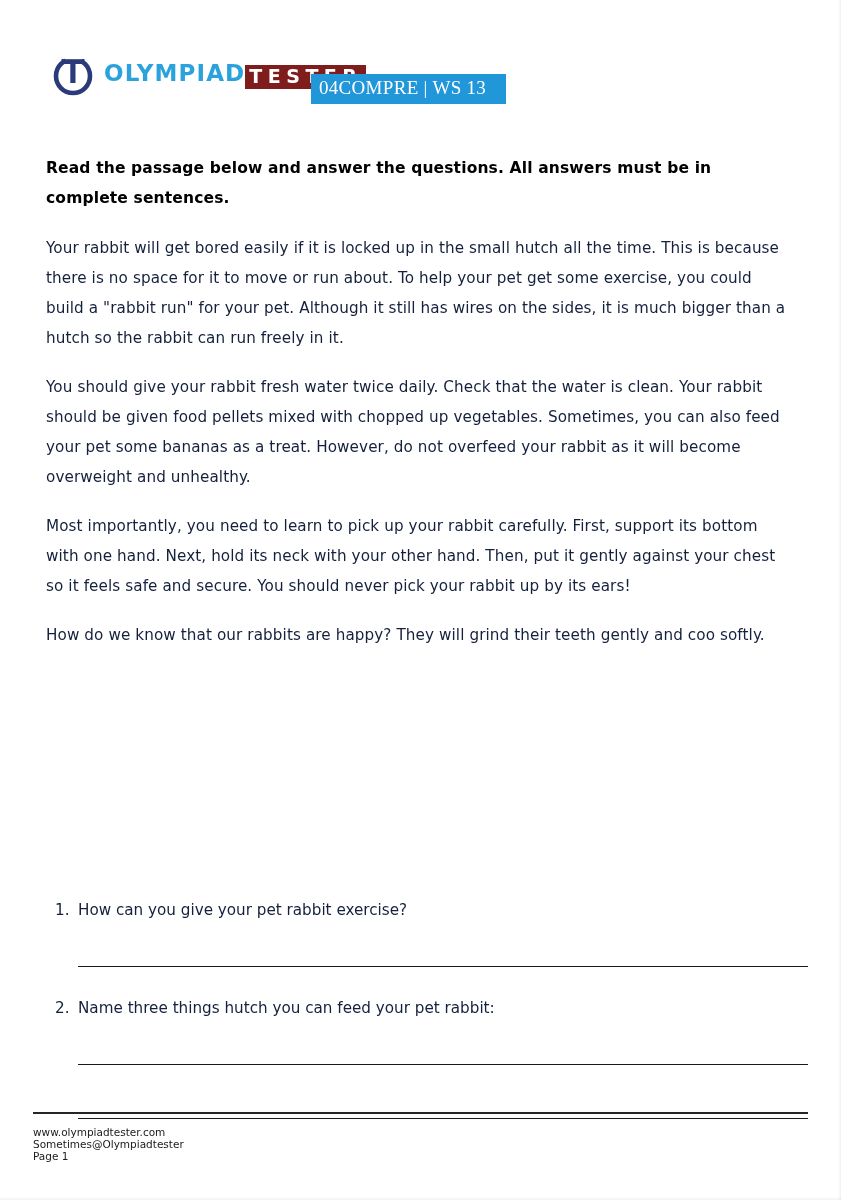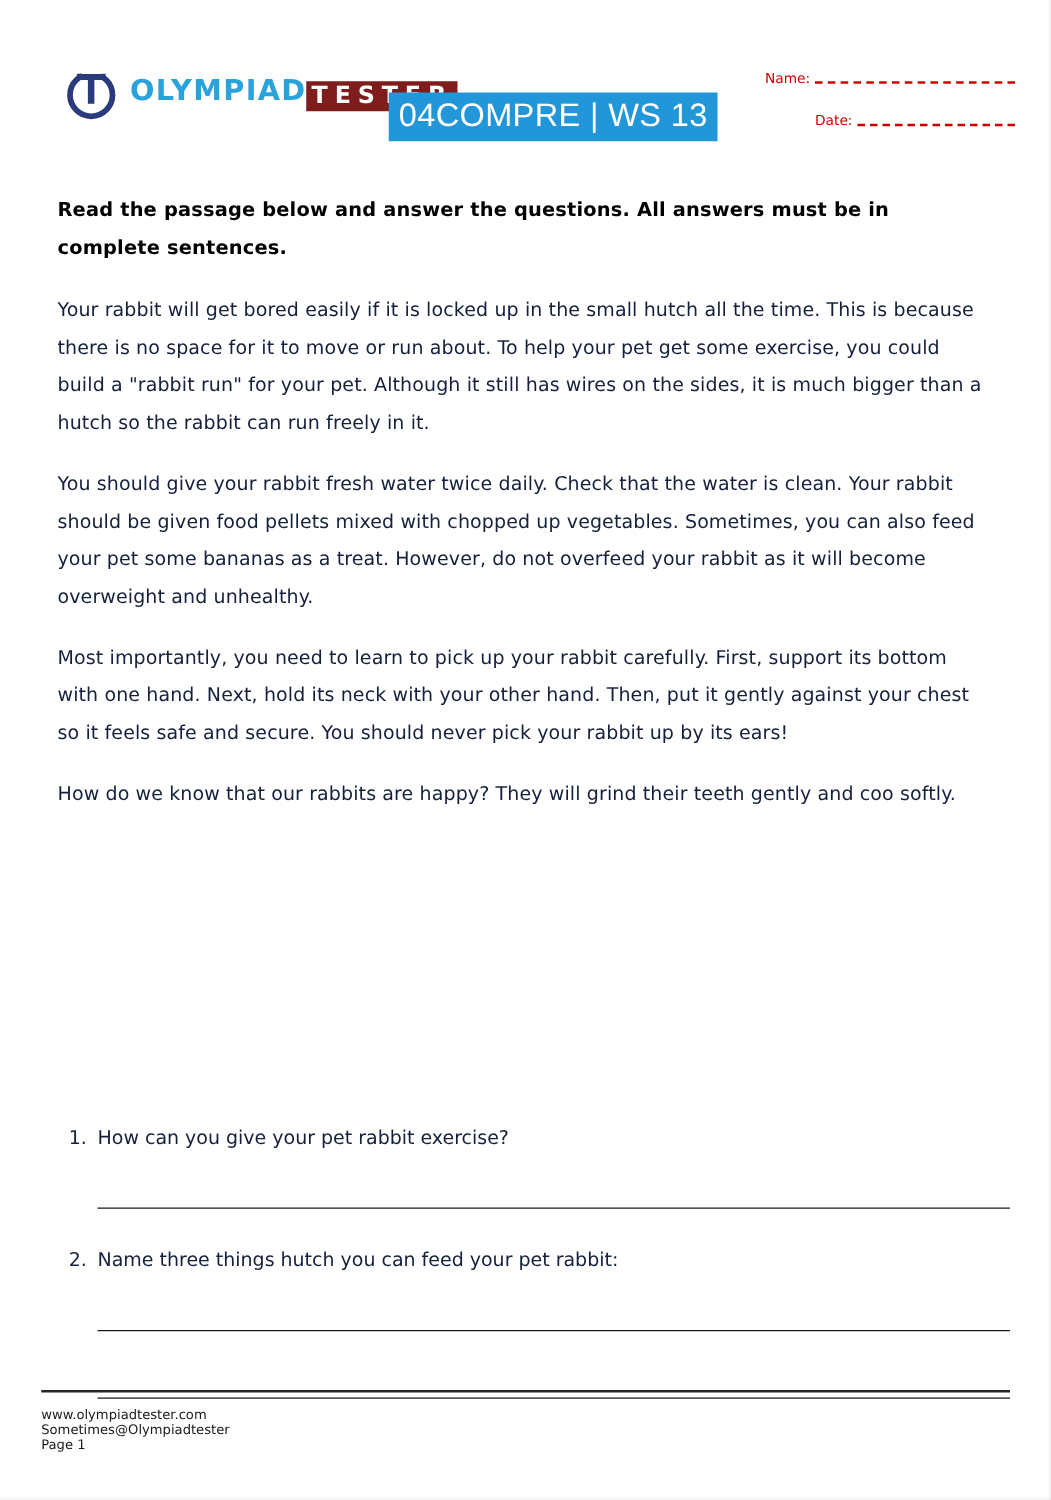"Name:" div.id-block { html: <div> <div> <span>Name:</span> <span></span> </div> <div> <span>Date:</span> <span></span> </div> </div> -> none }
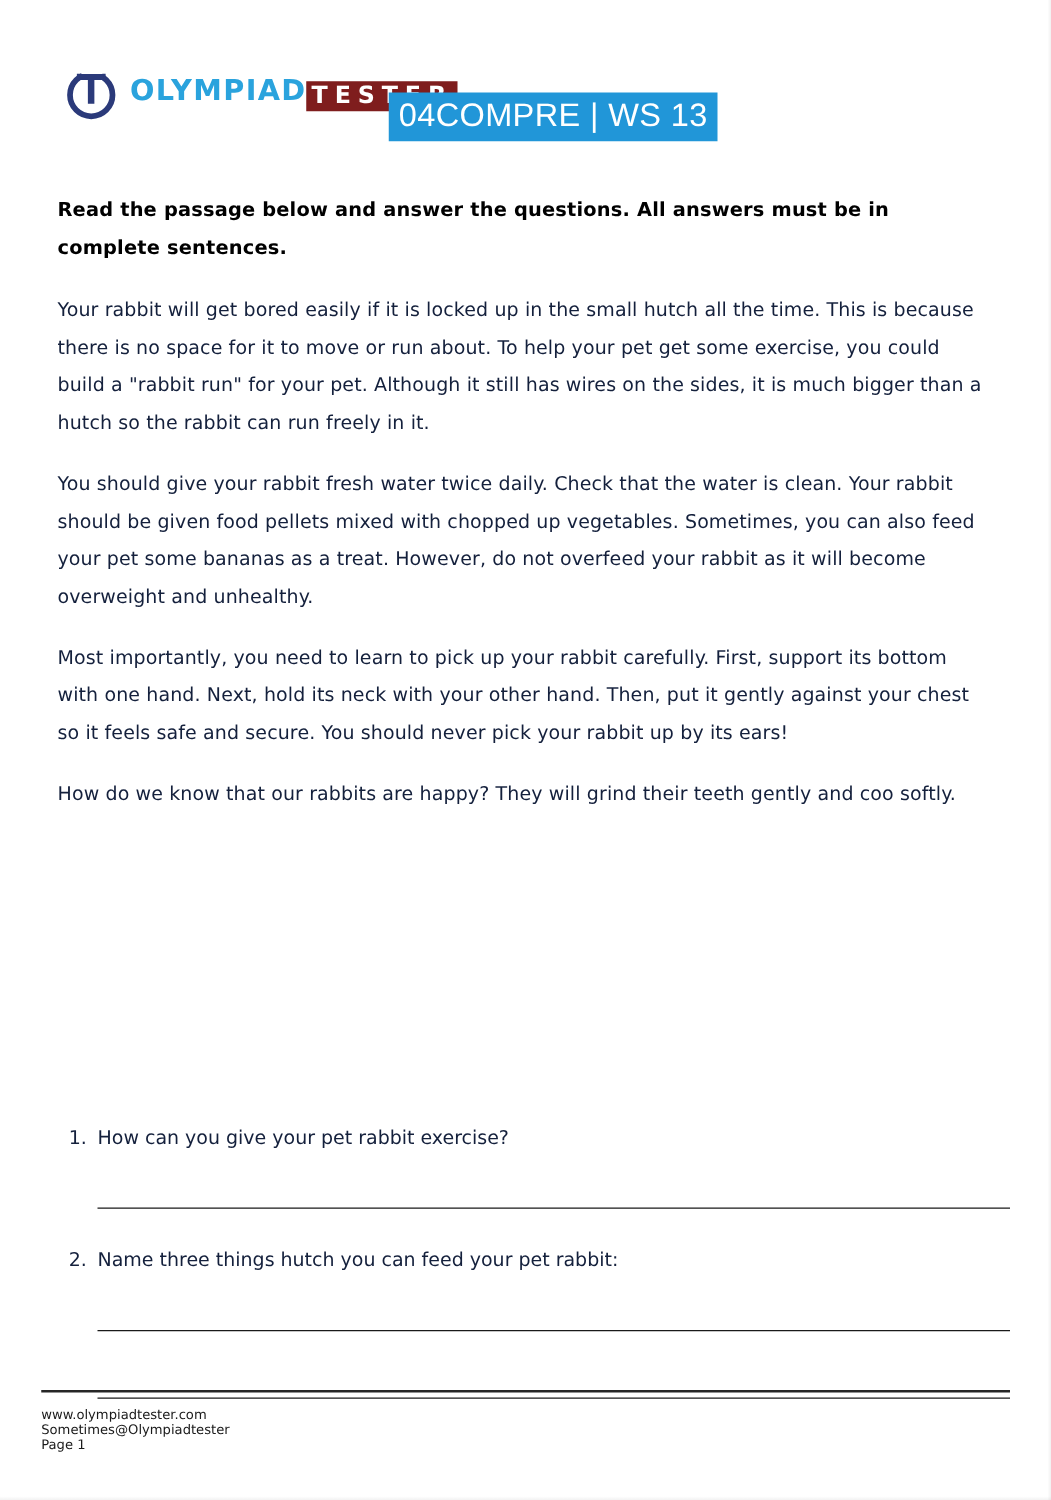"04COMPRE | WS 13" .ws-banner { font-family: Liberation Sans, sans-serif -> Liberation Serif, serif; font-size: 26px -> 19px; padding: 3px 8px 5px 8px -> 3px 20px 5px 8px }
